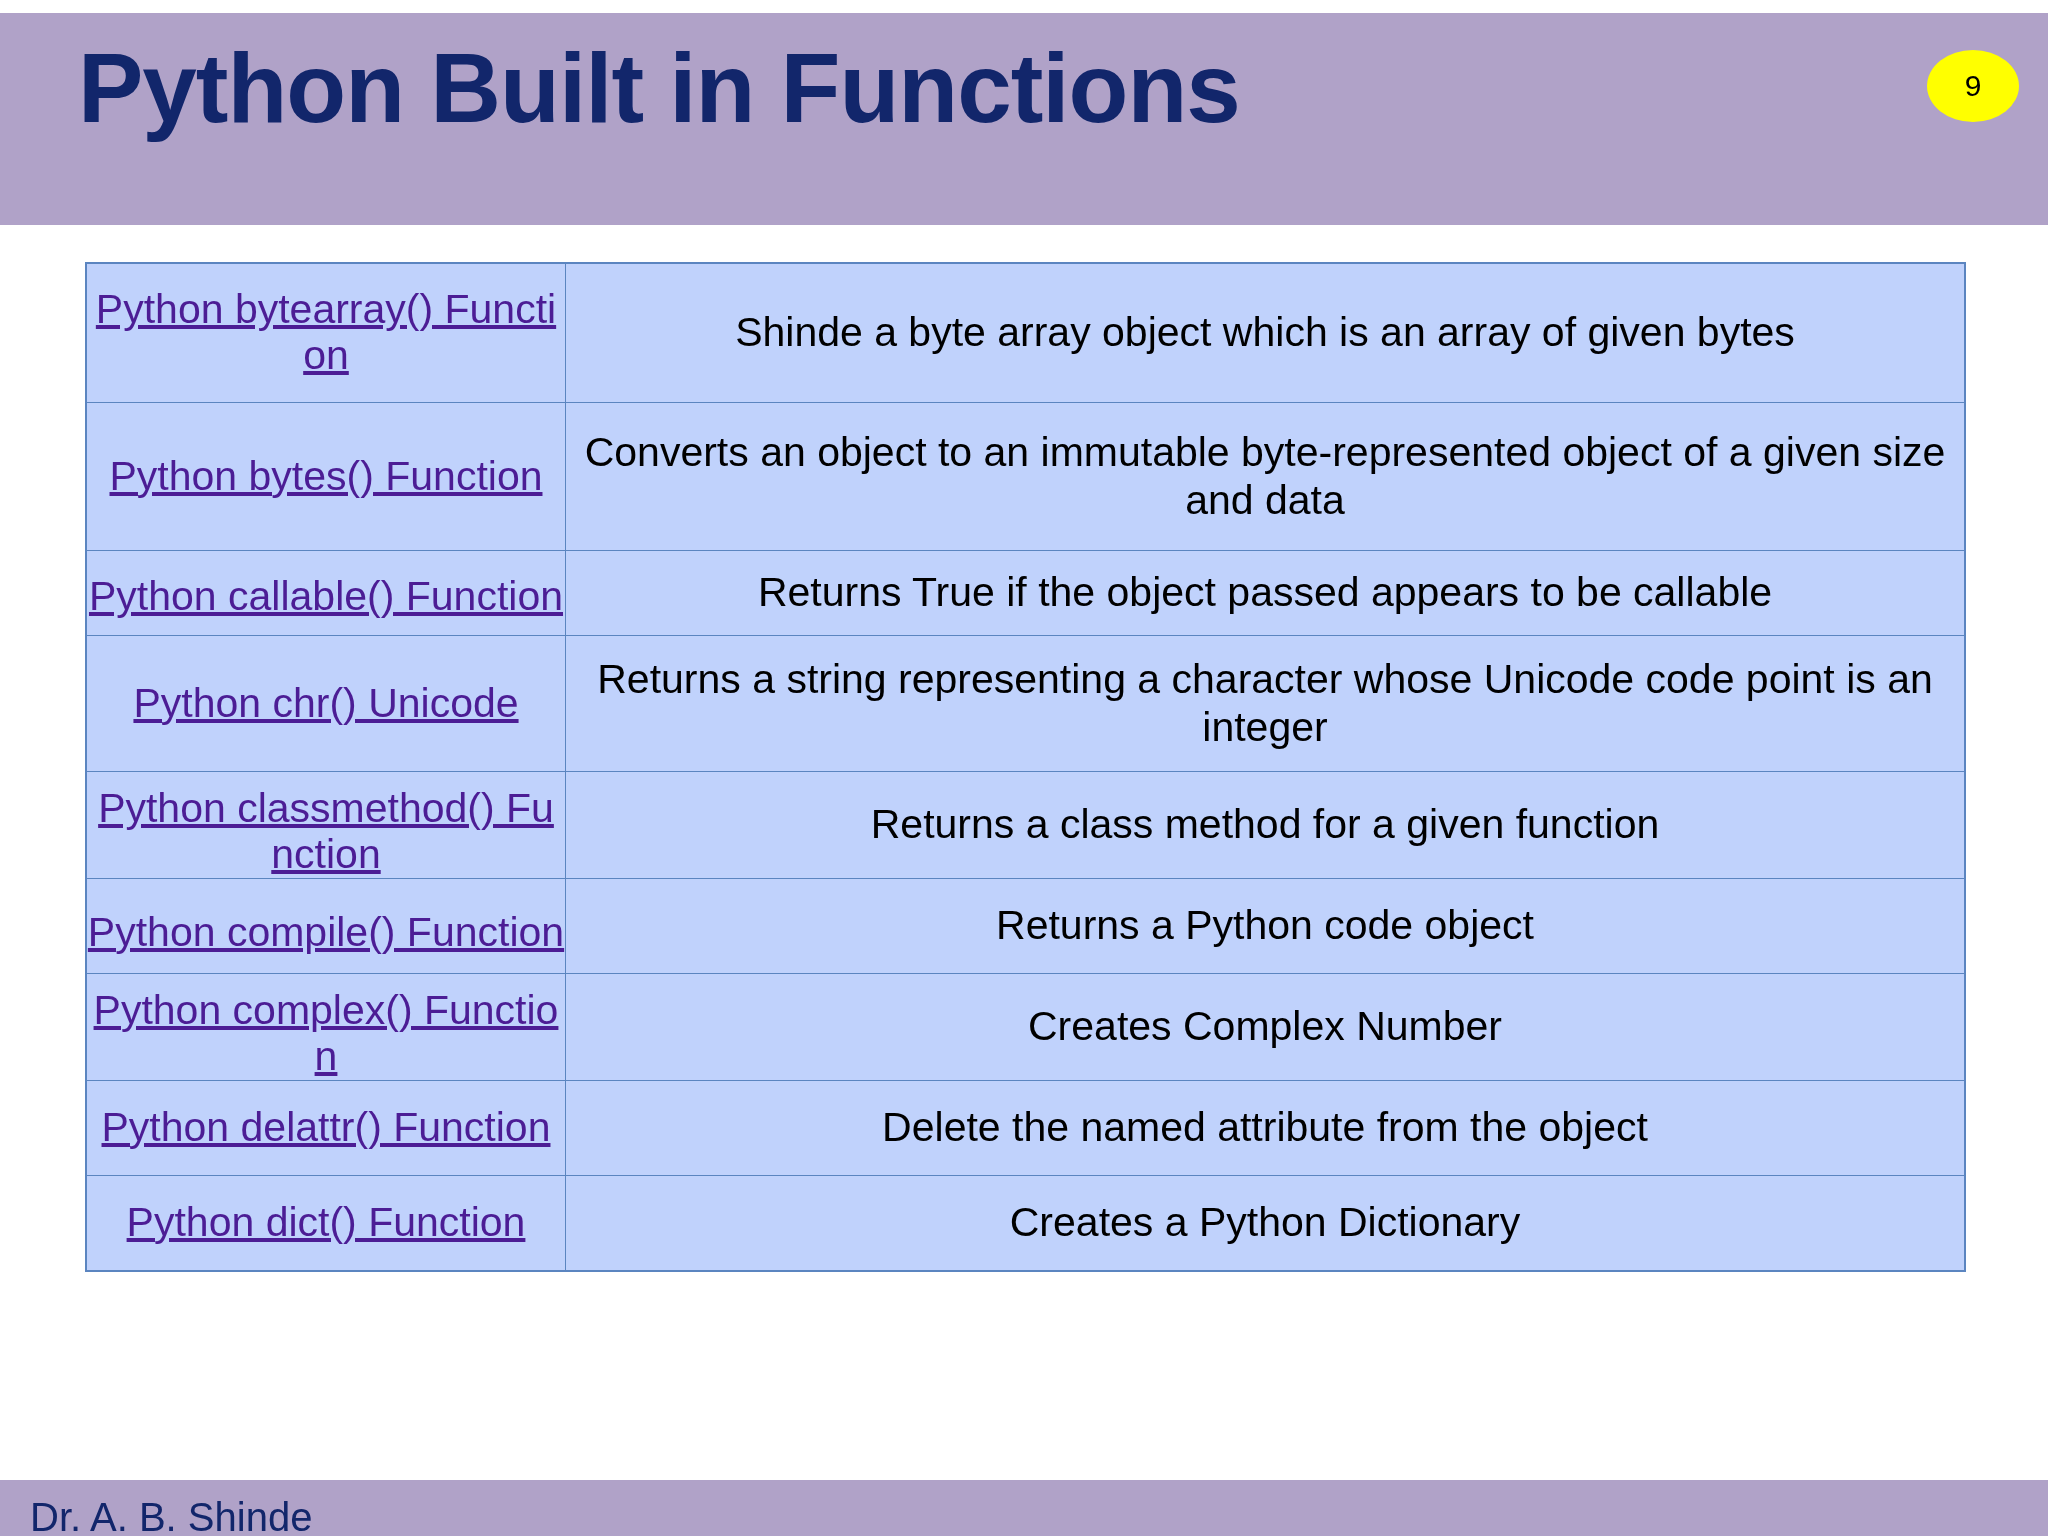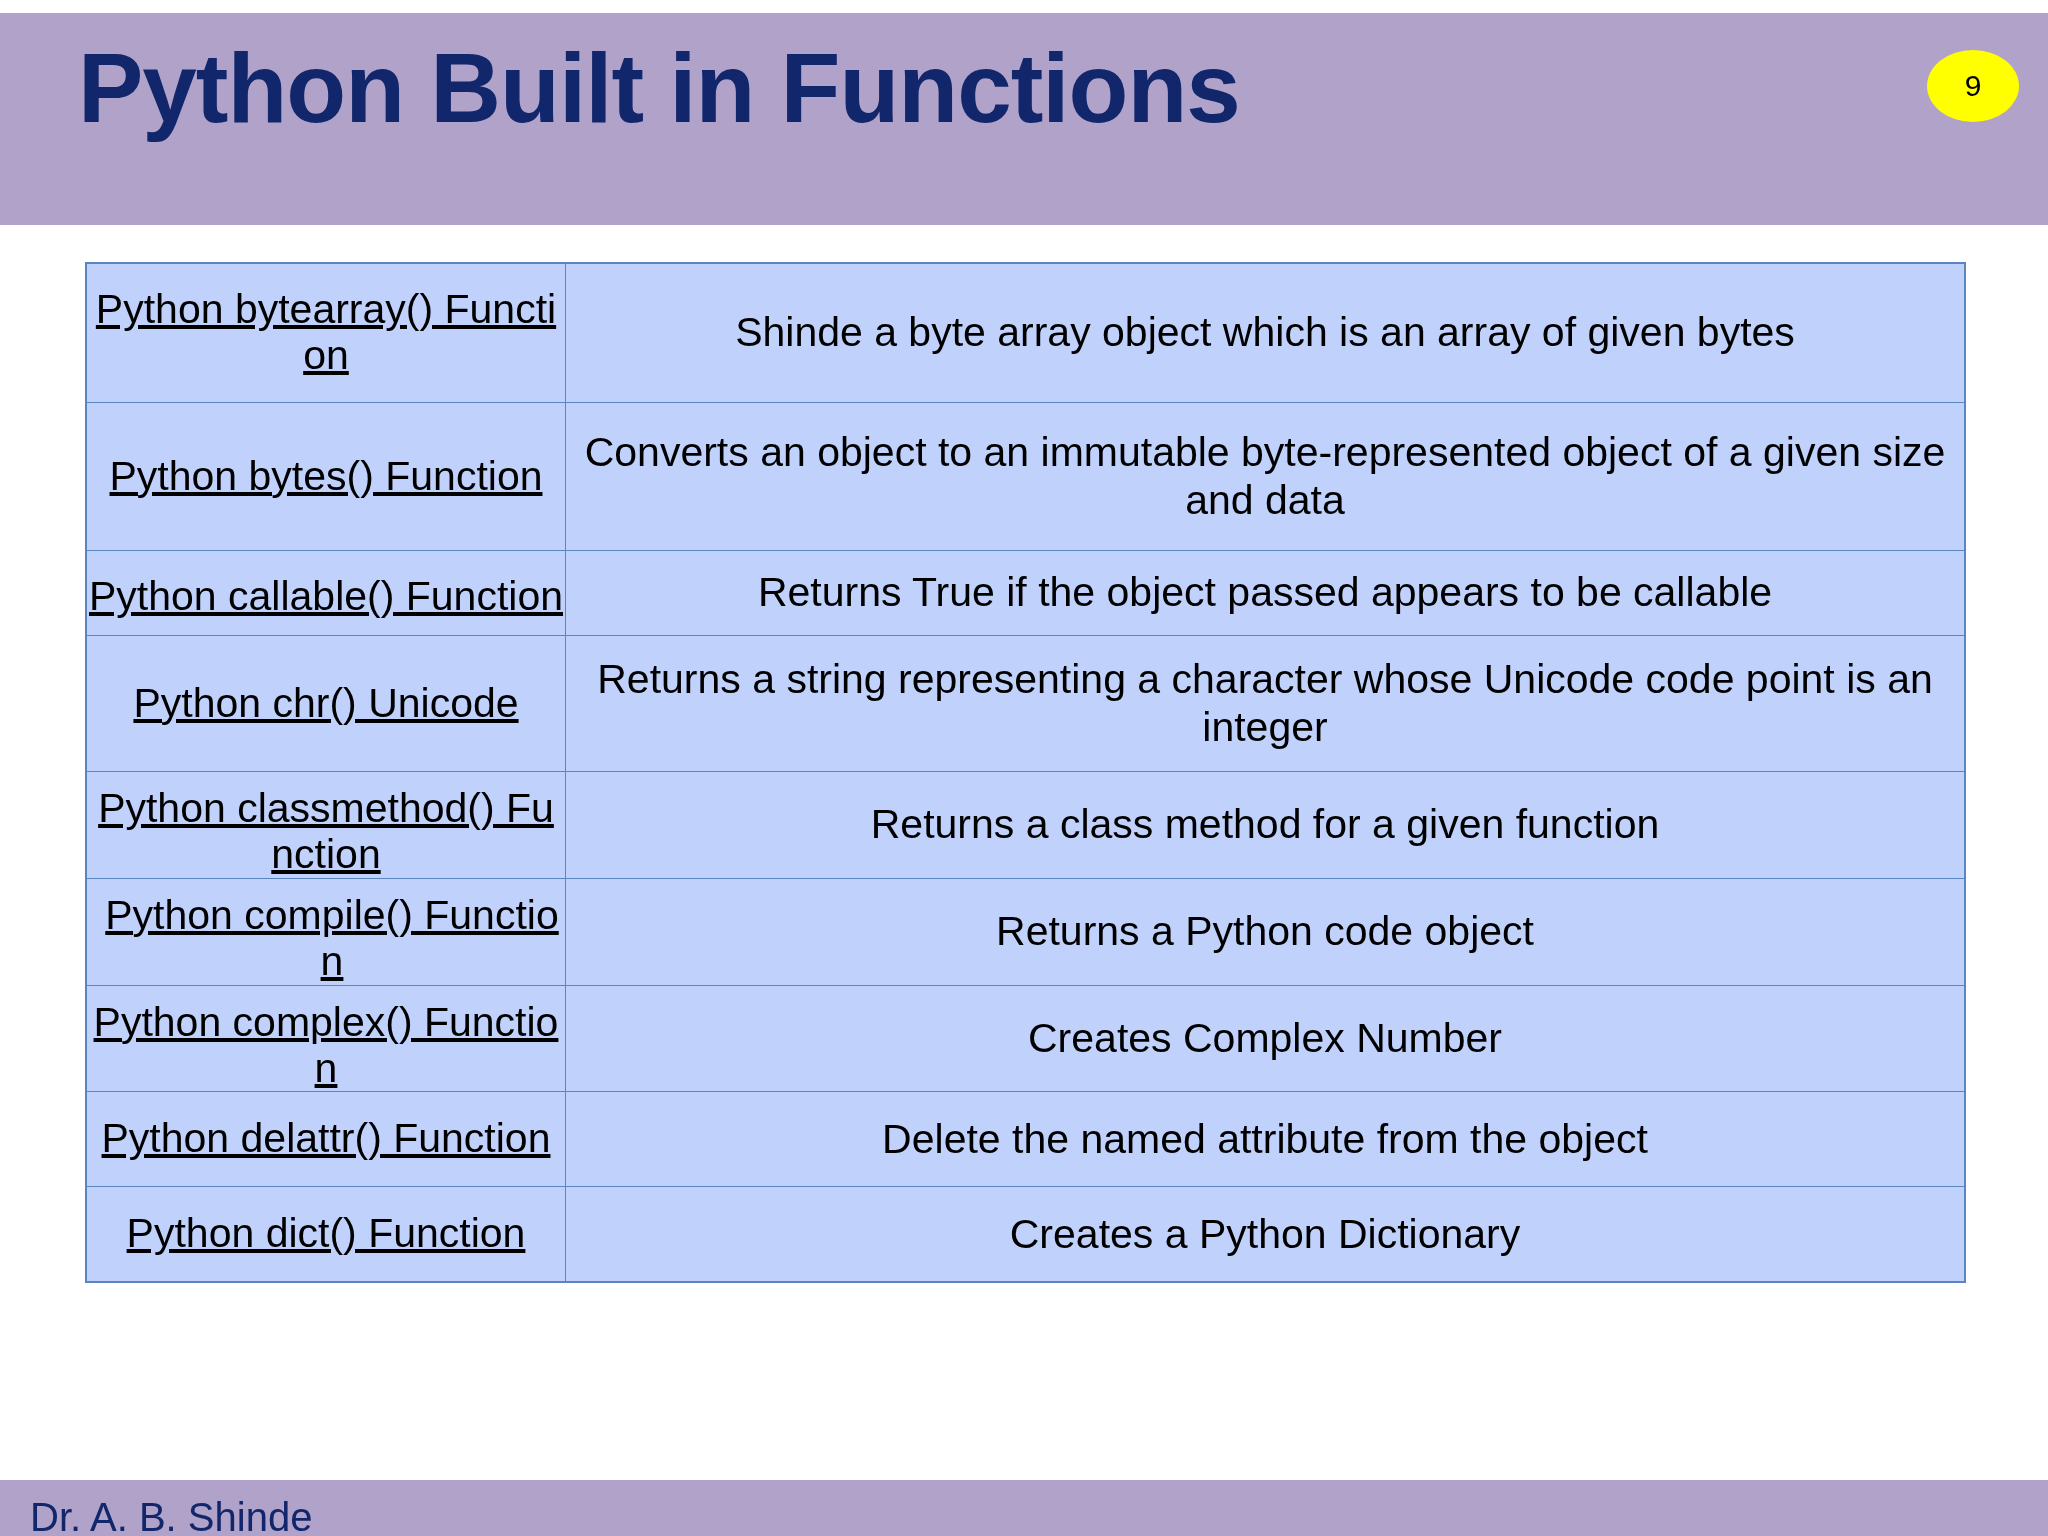"Python bytearray() Function" .fn-link { color: #000000 -> #4c1d95 }
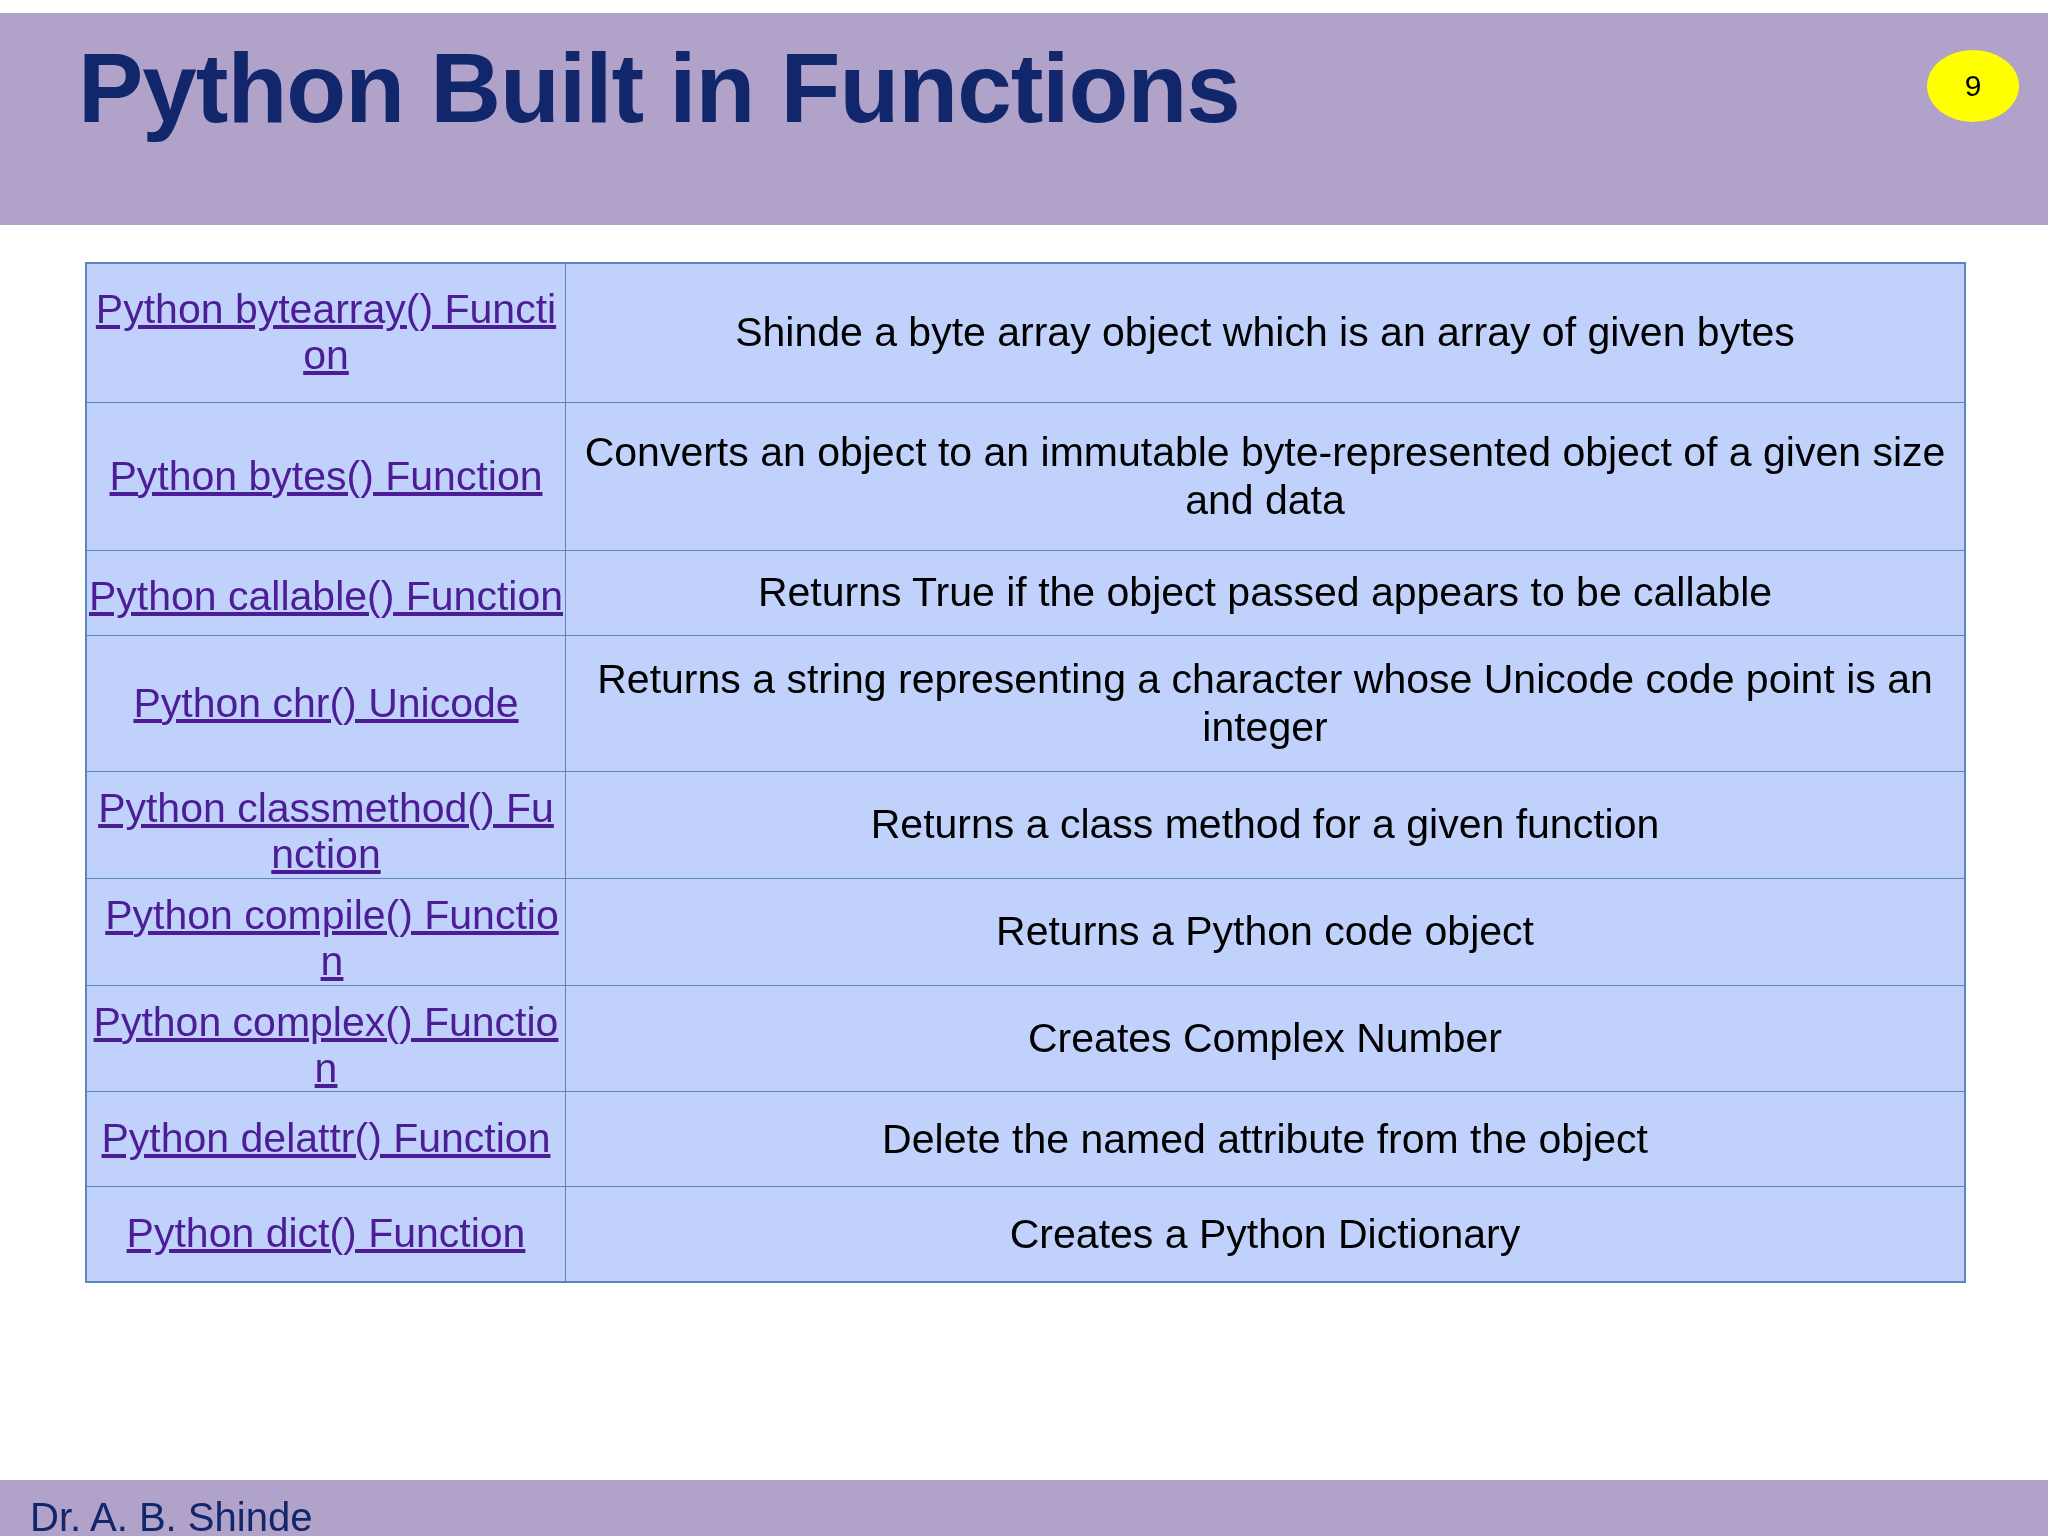"Python compile() Function" tr.r5.clip td.link-cell .fn-link { padding-left: 12px -> none }
